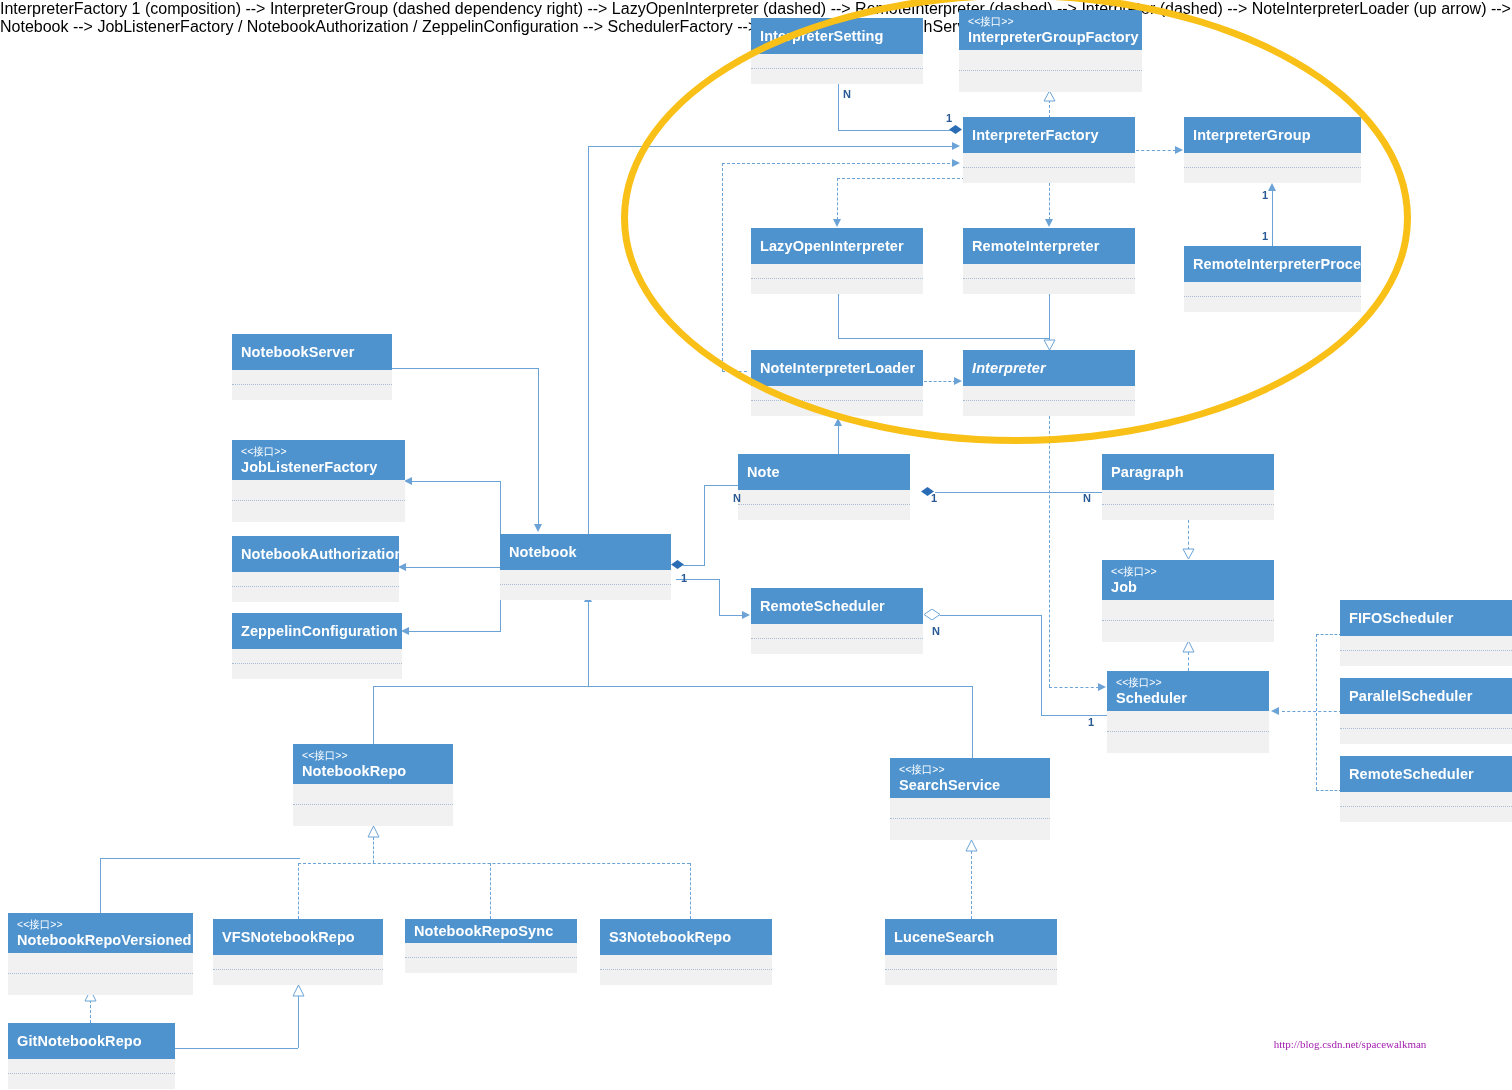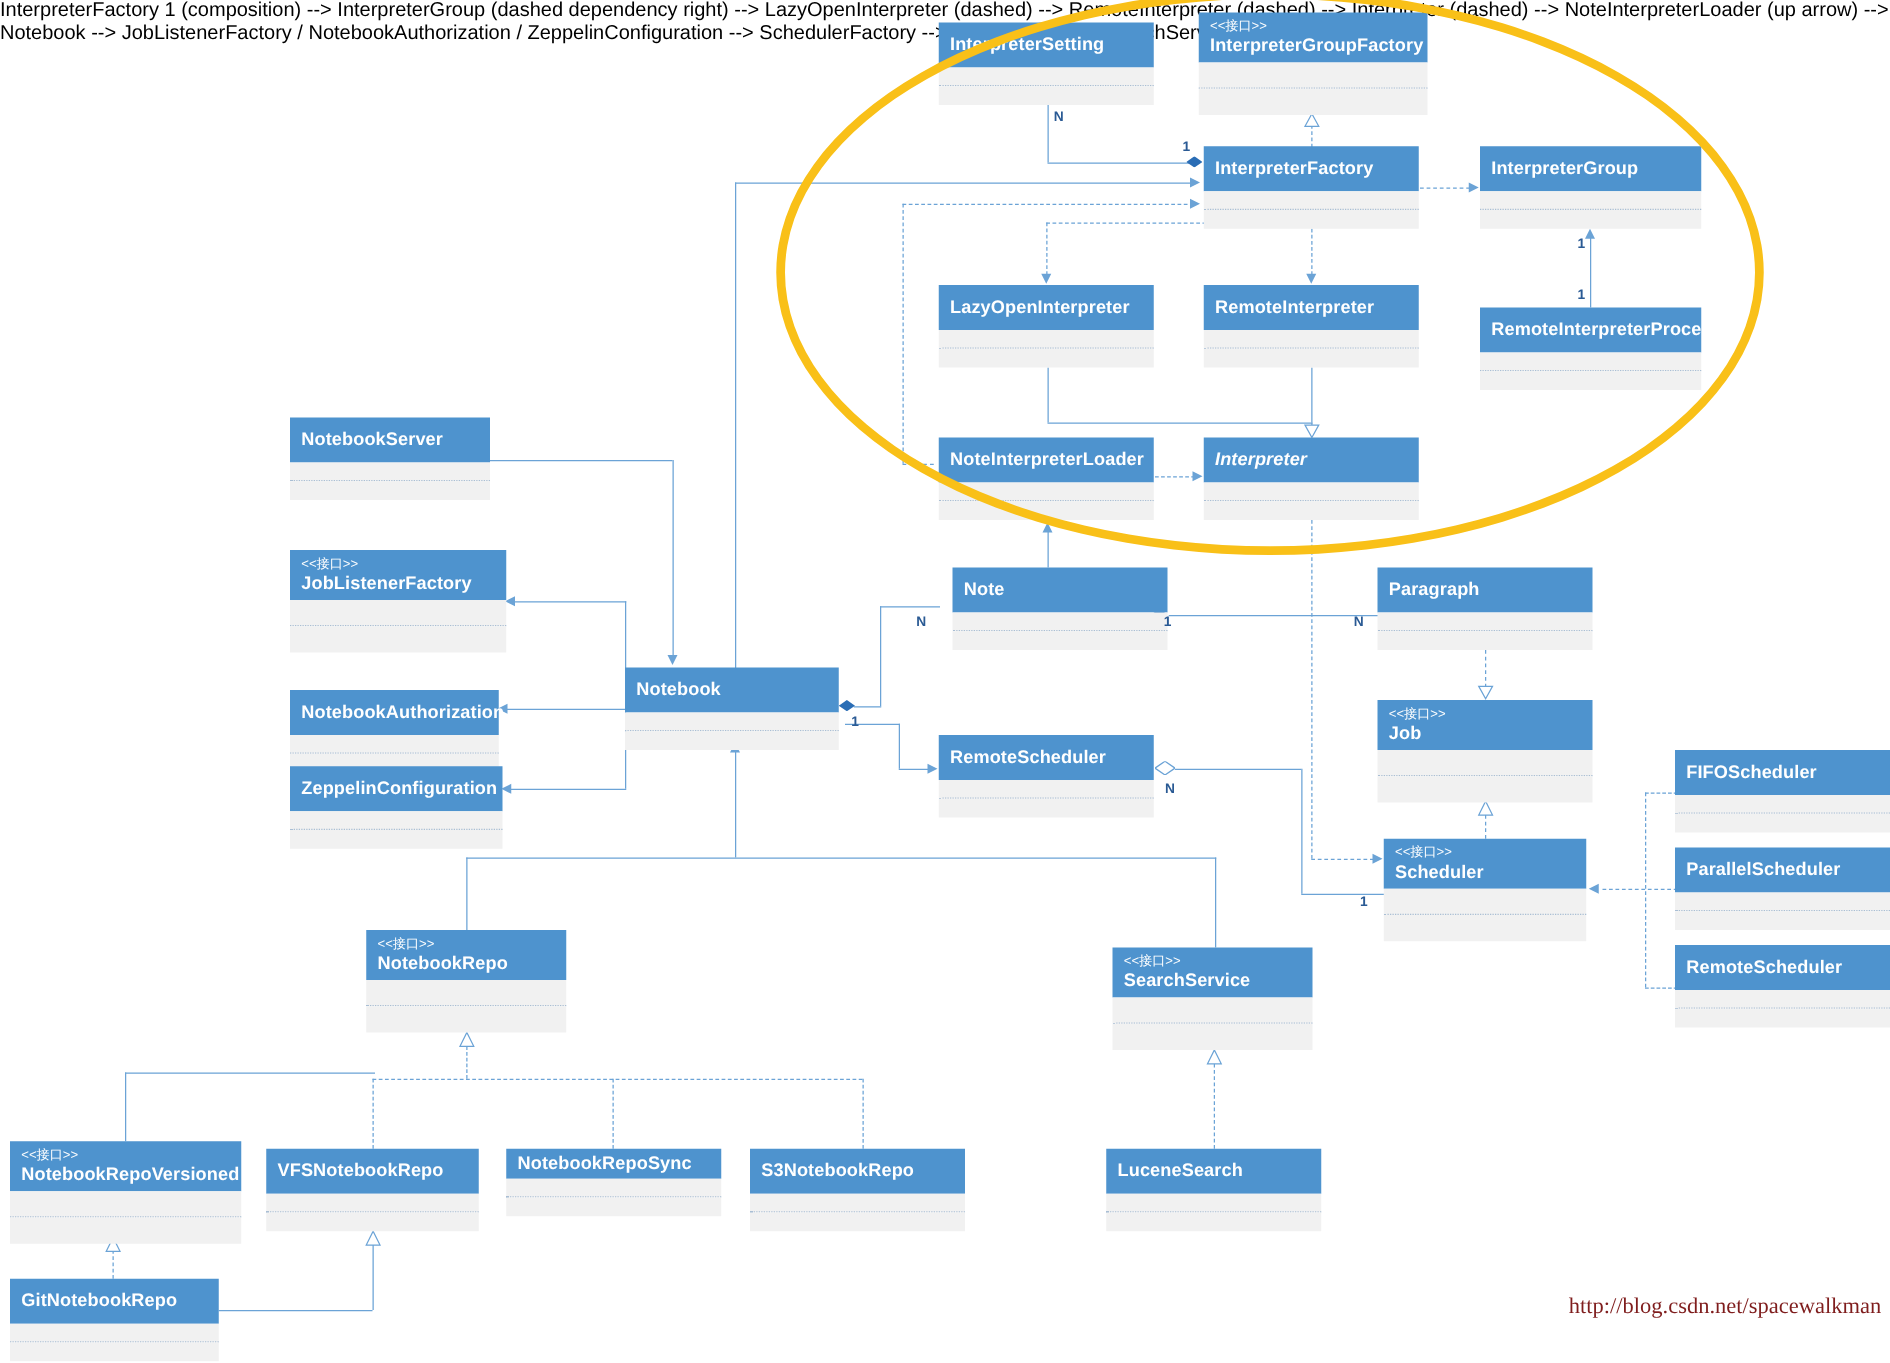"Note" div.cls { left: 762px -> 738px }
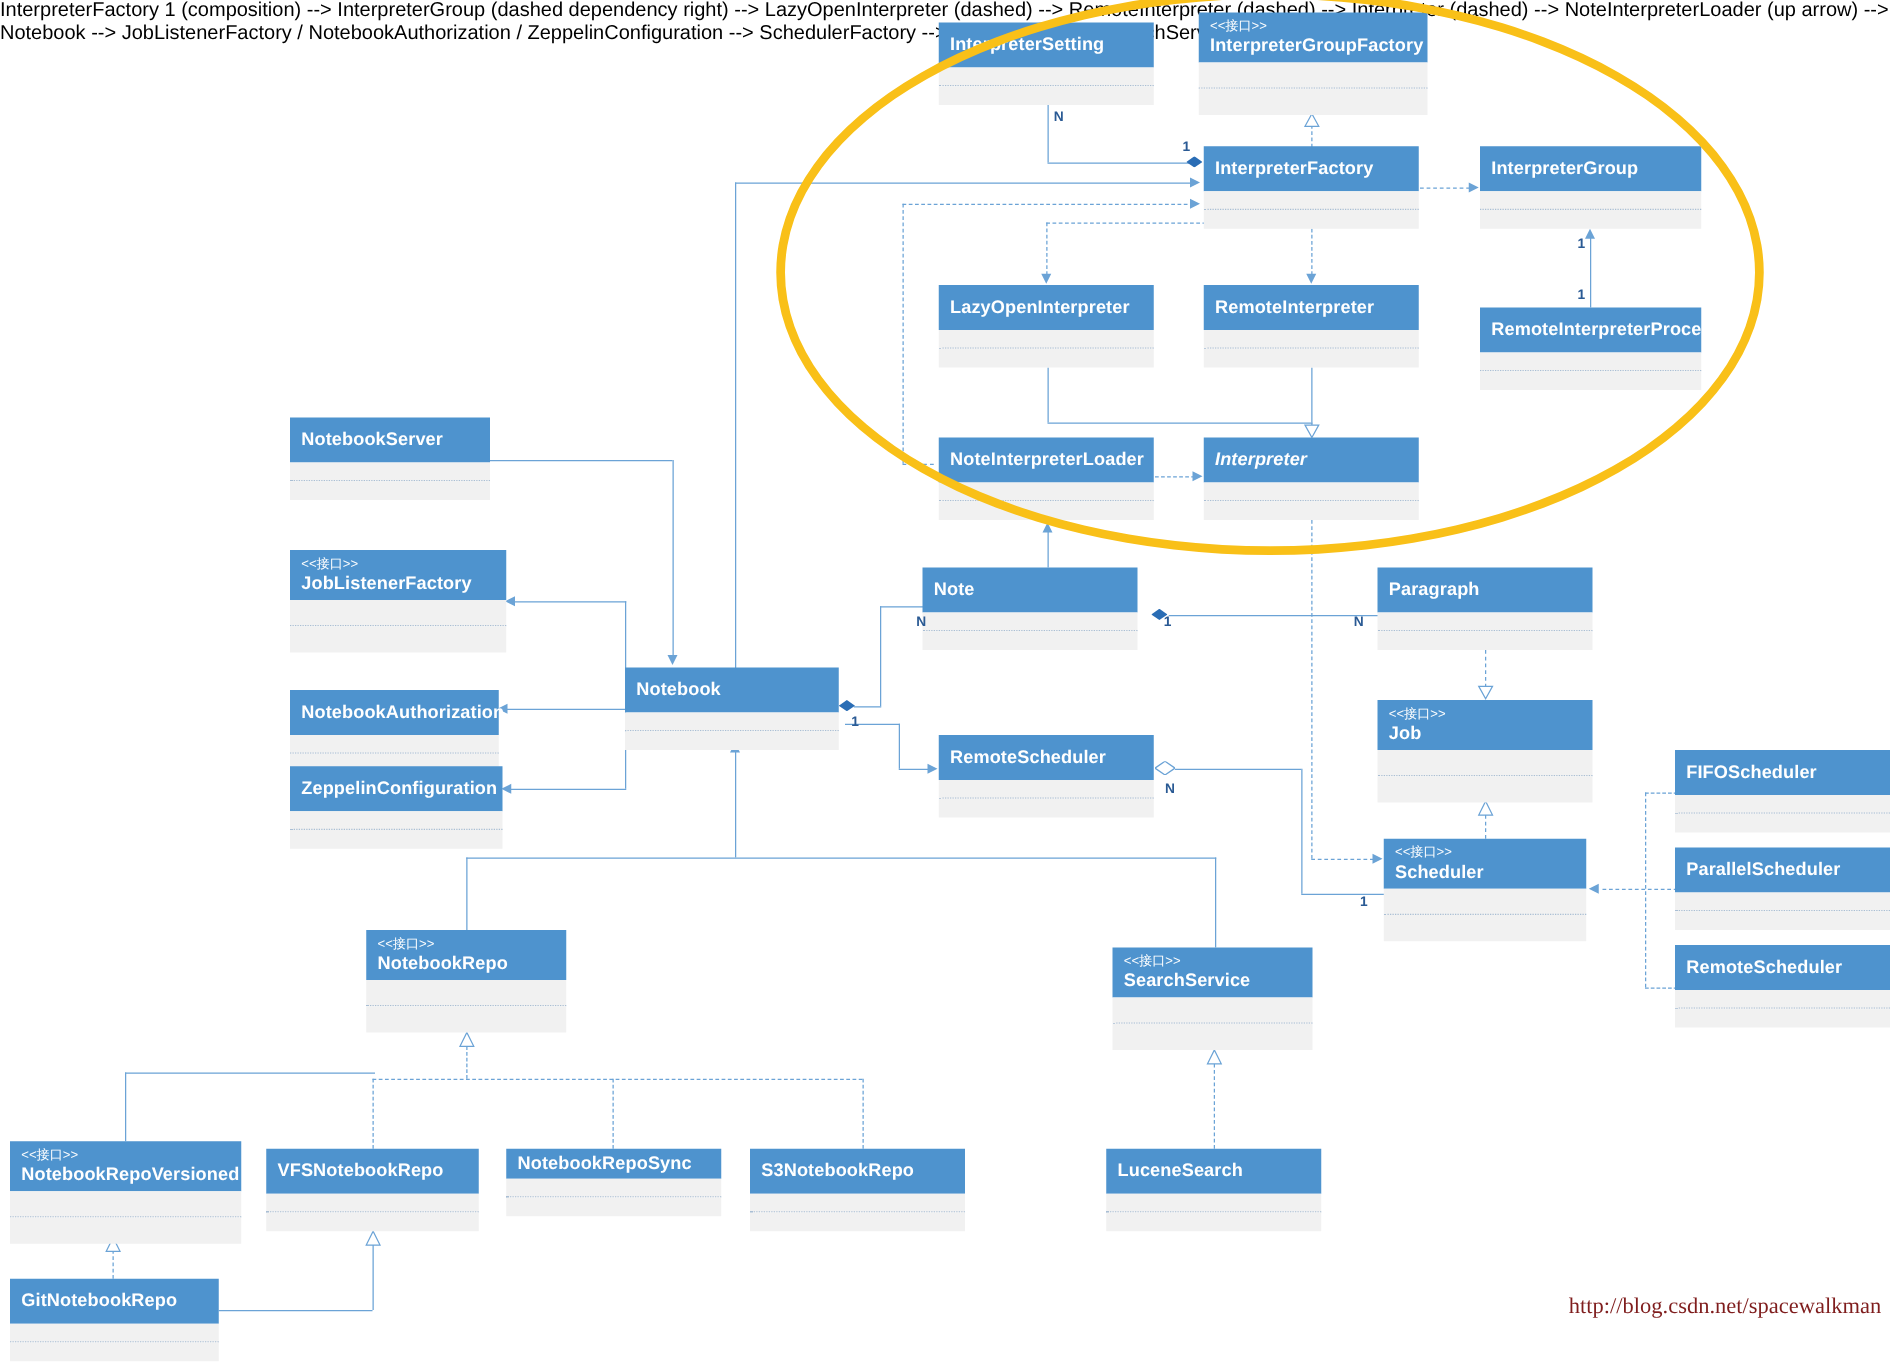"NotebookAuthorization" div.cls { top: 552px -> 536px }
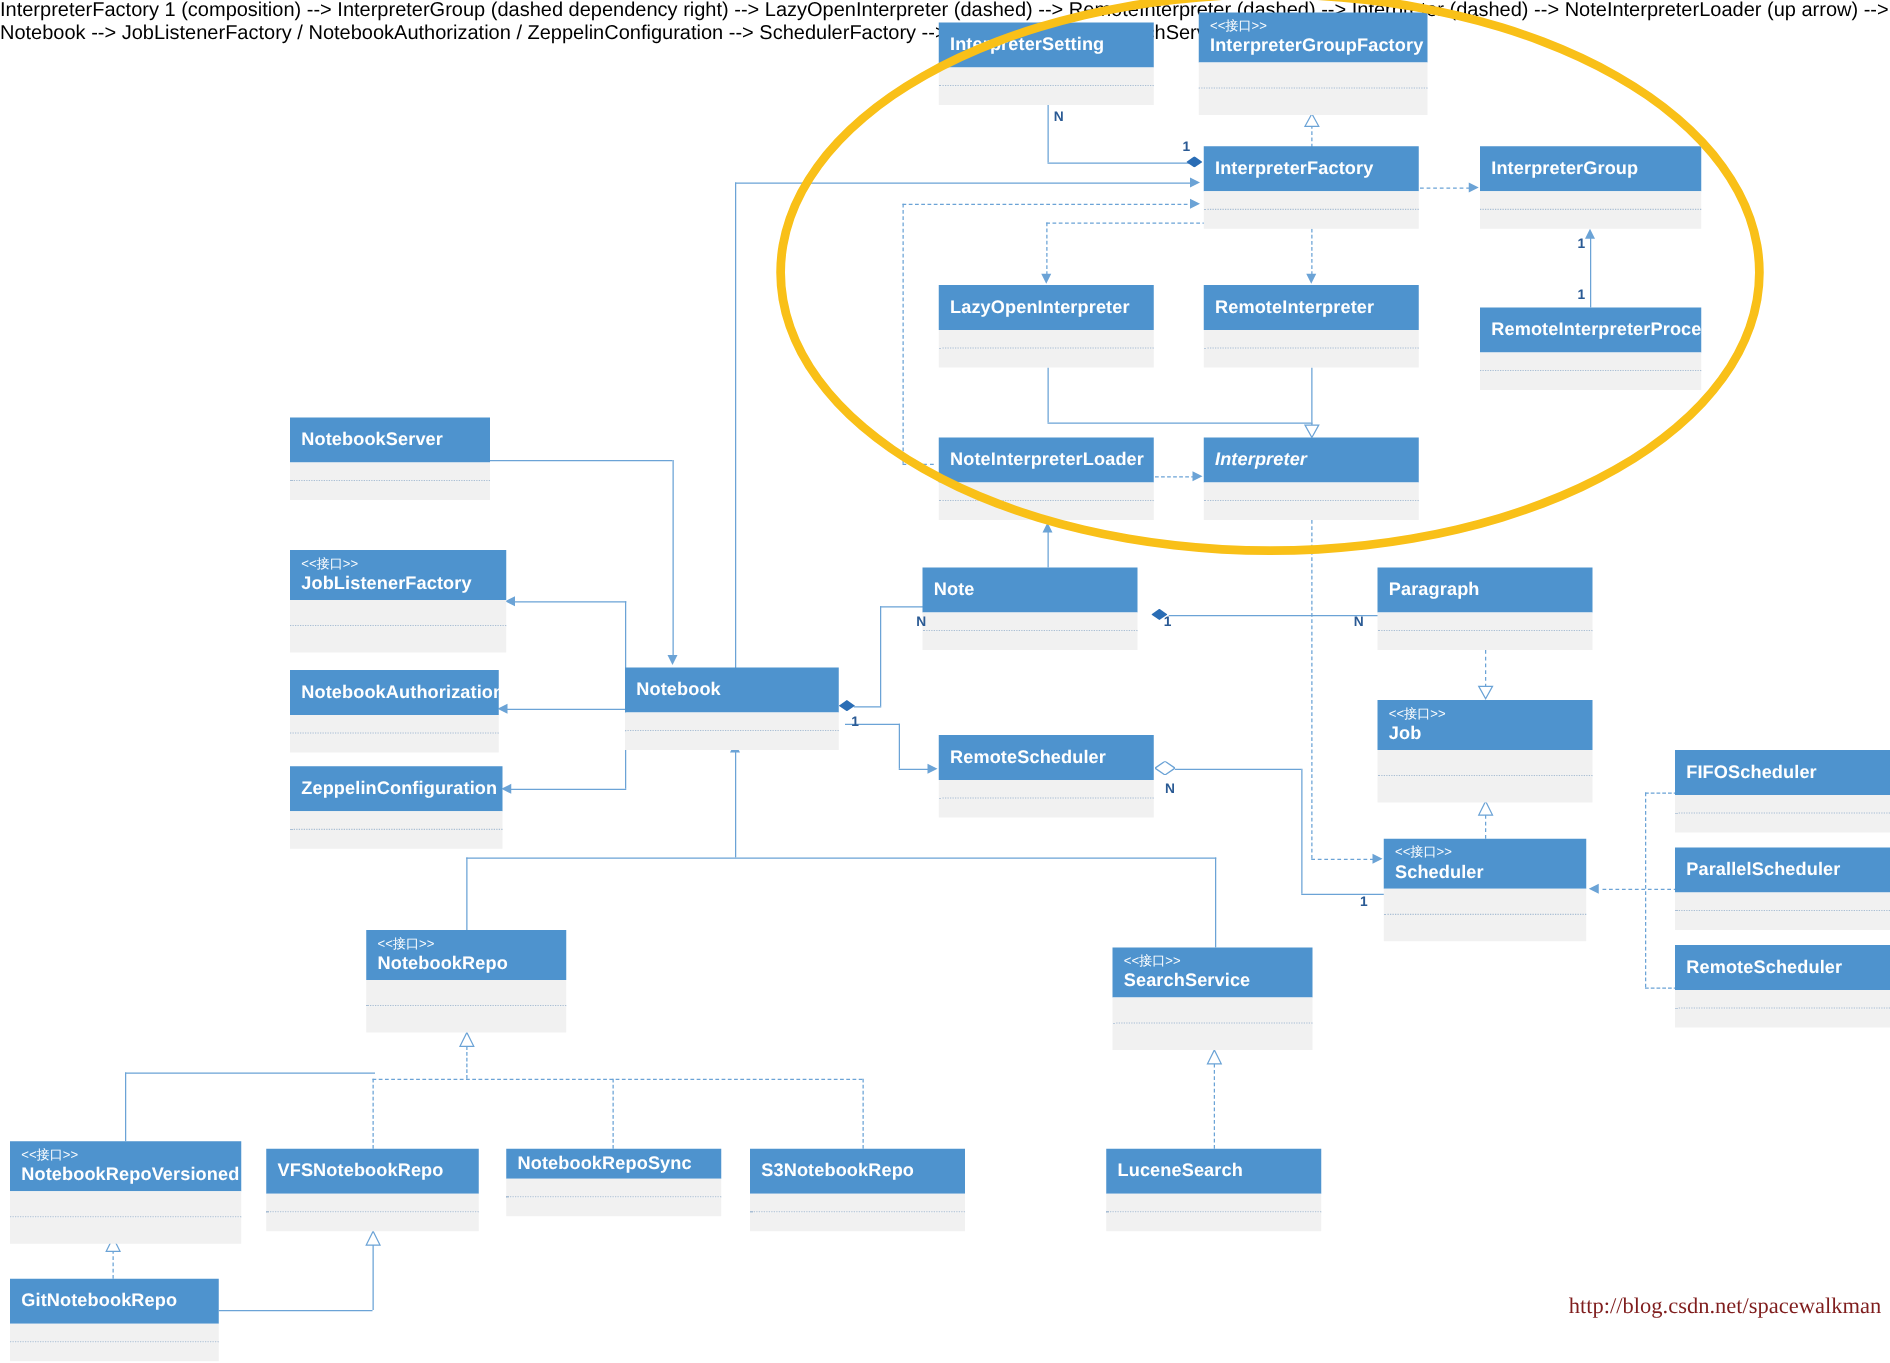"http://blog.csdn.net/spacewalkman" #wm .url { color: #7f1d1d -> #a21caf; font-size: 18px -> 11px; text-align: none -> center }
